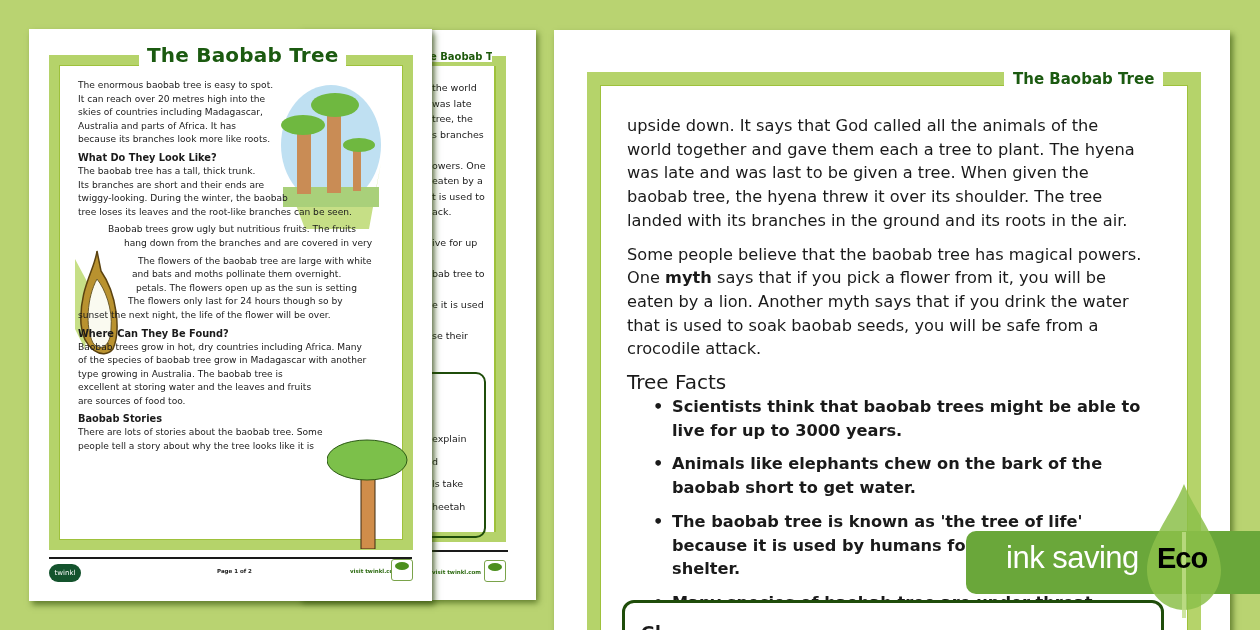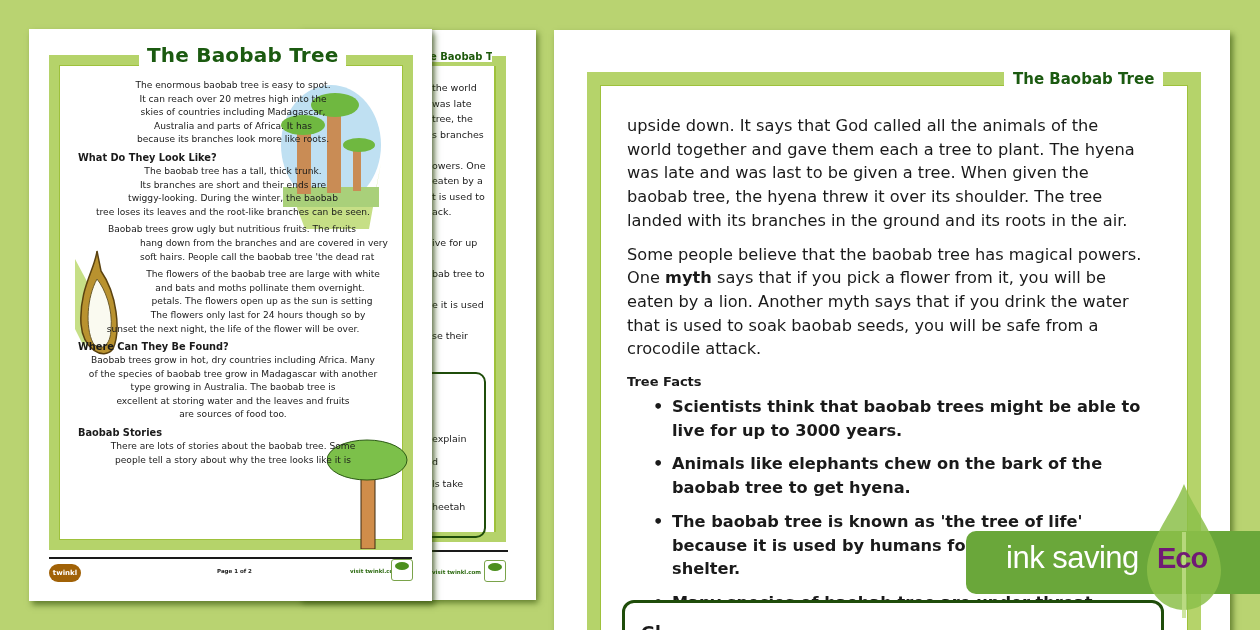"The enormous baobab tree is" .line { text-align: center -> none }
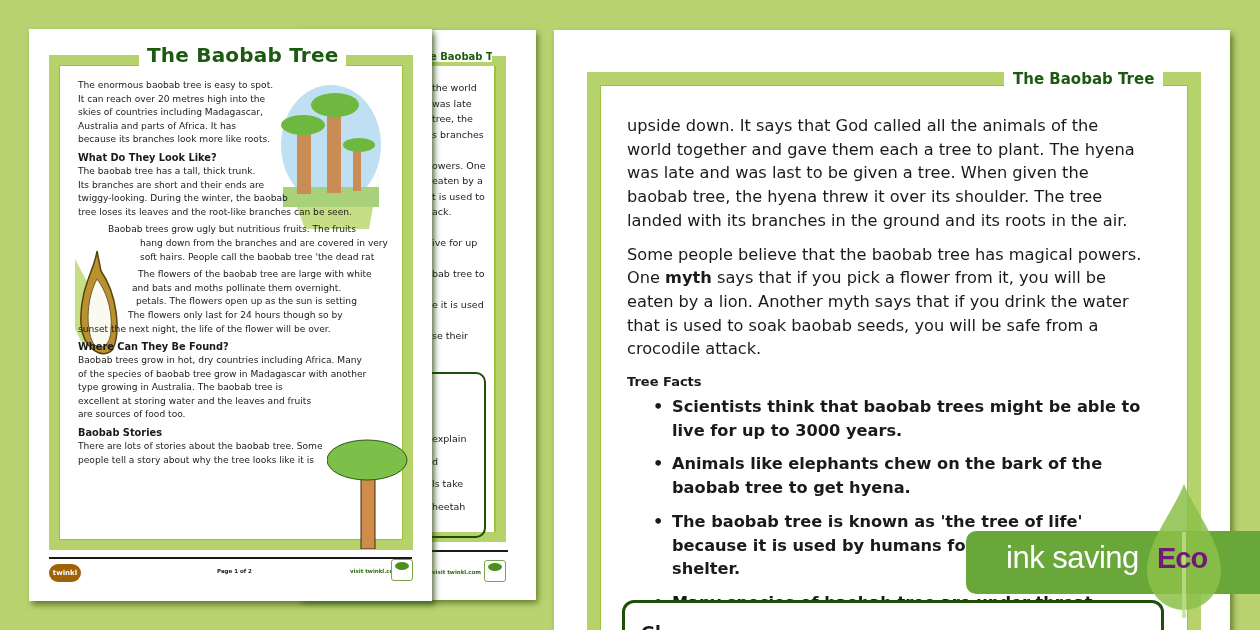"hang down from the branches" span.line { text-align: right -> left }
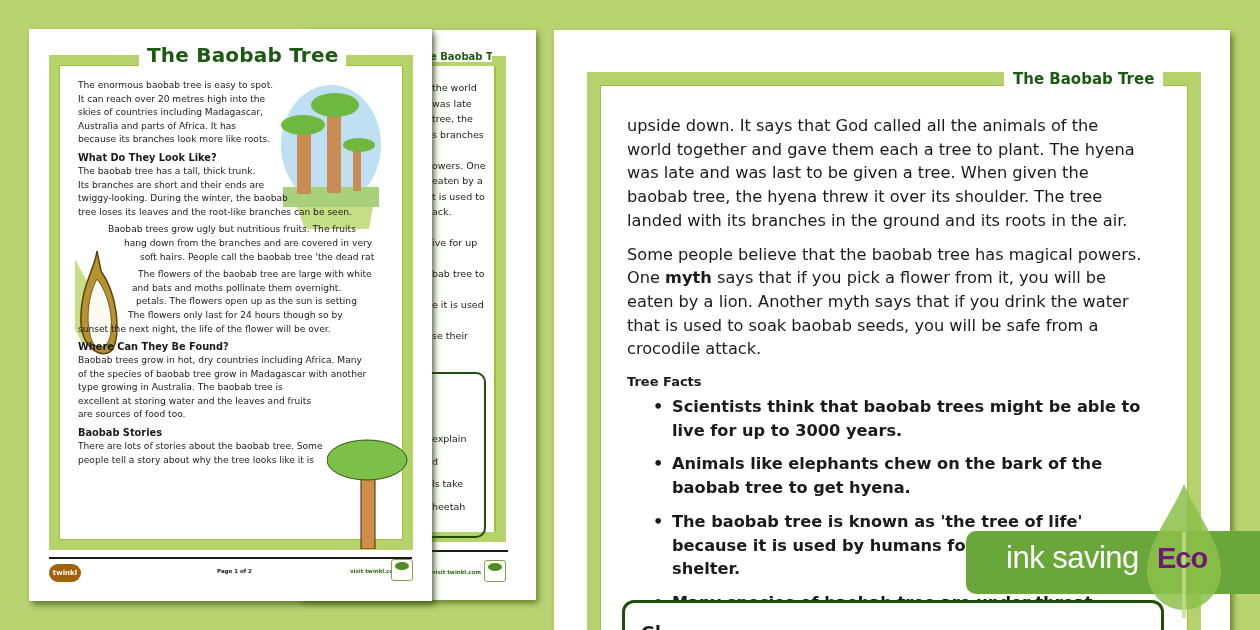"soft hairs. People call the" span.line { html: <span>soft hairs. People call the baobab tree 'the dead rat</span> -> none }
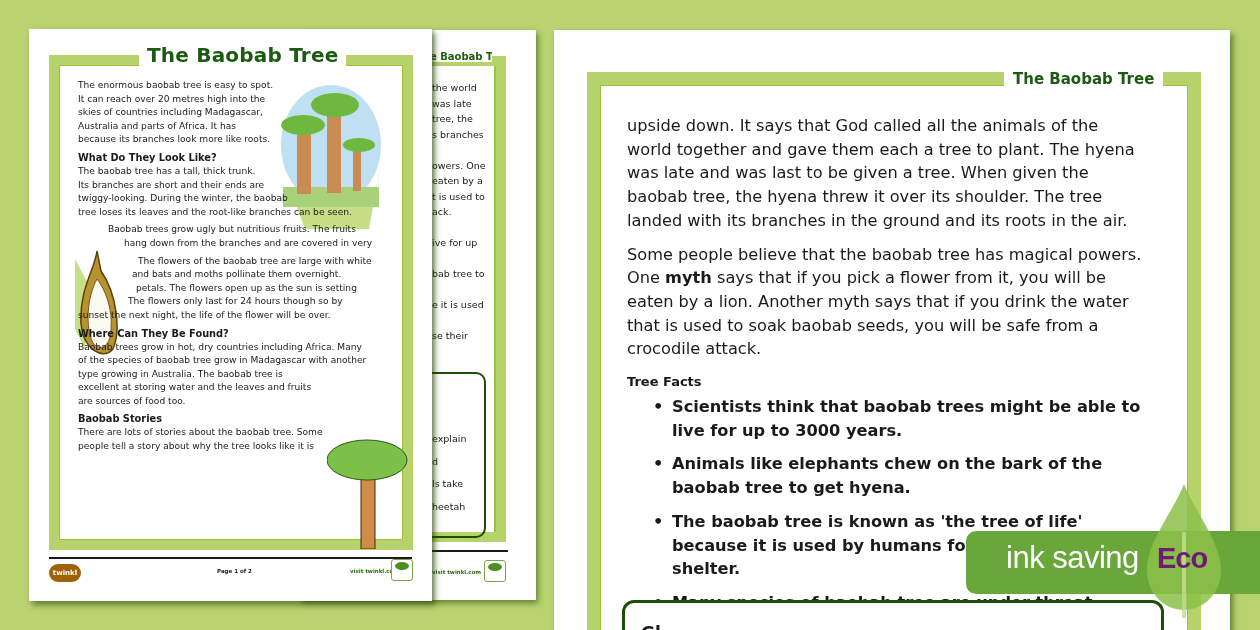"Tree Facts" .page-zoom h3 { font-size: 13px -> 20px; font-weight: bold -> normal }
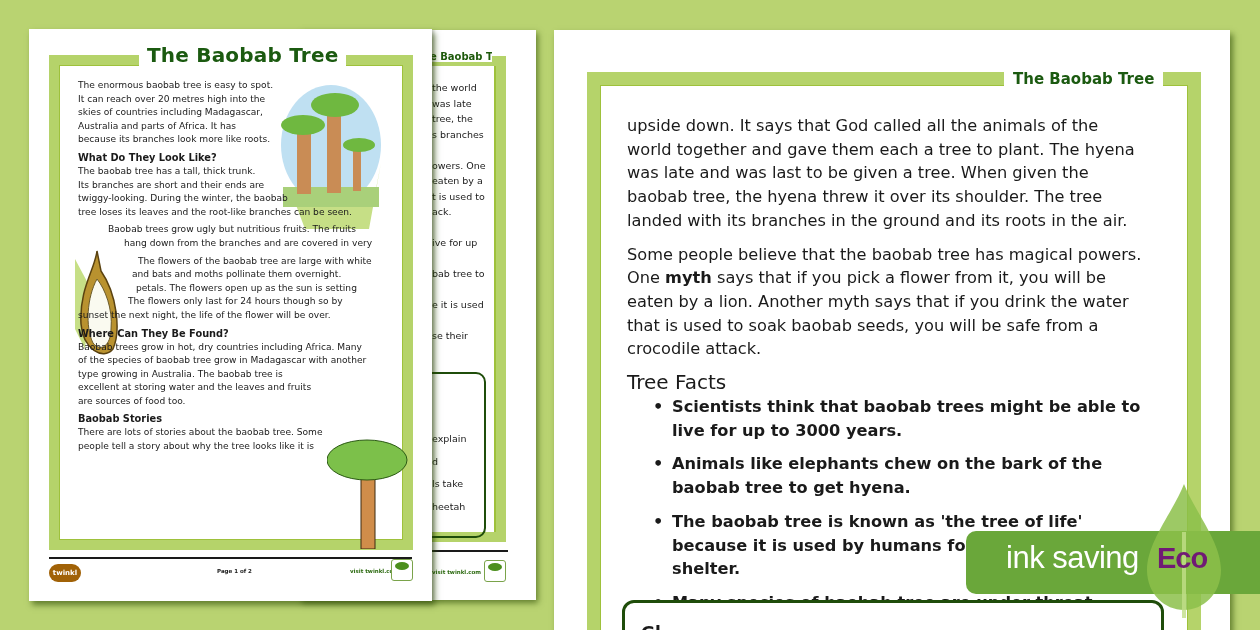"Animals like elephants chew on" li { text: tree to get hyena -> short to get water }
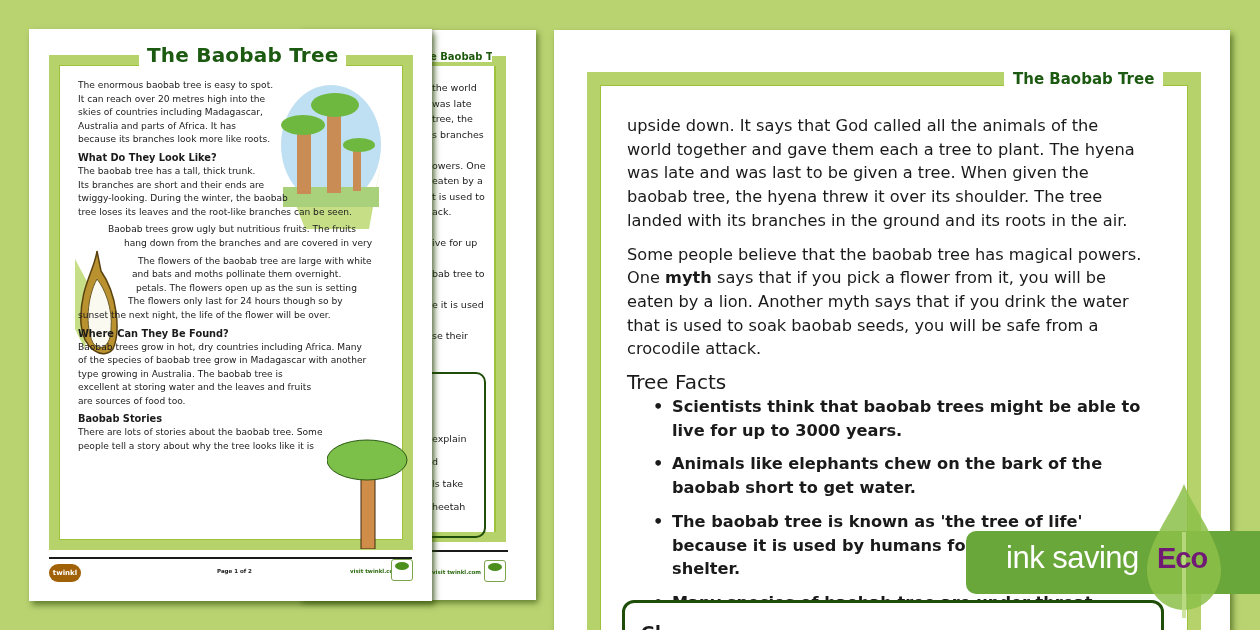"twinkl" .logo { background: #a16207 -> #14532d; font-weight: bold -> normal }
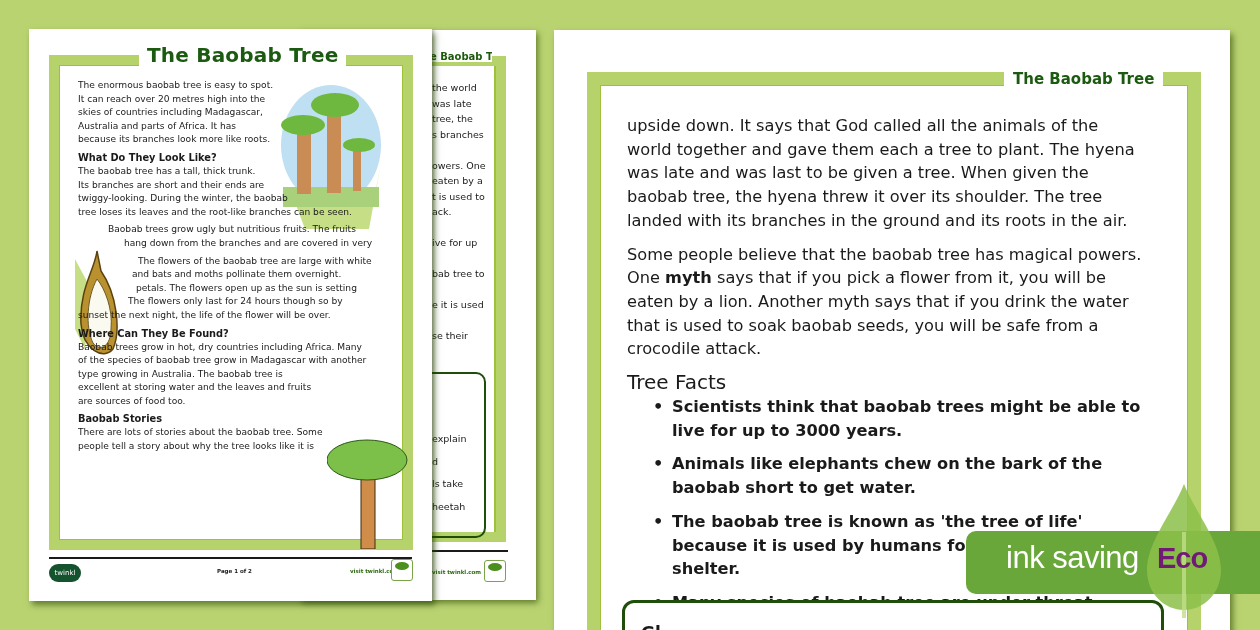"Eco" .eco-text { color: #701a75 -> #000000 }
